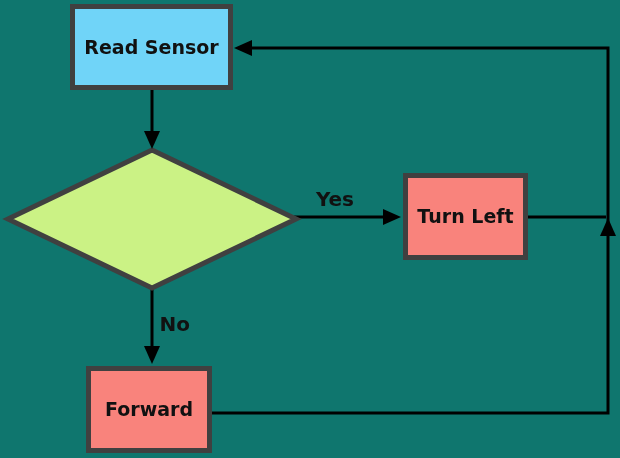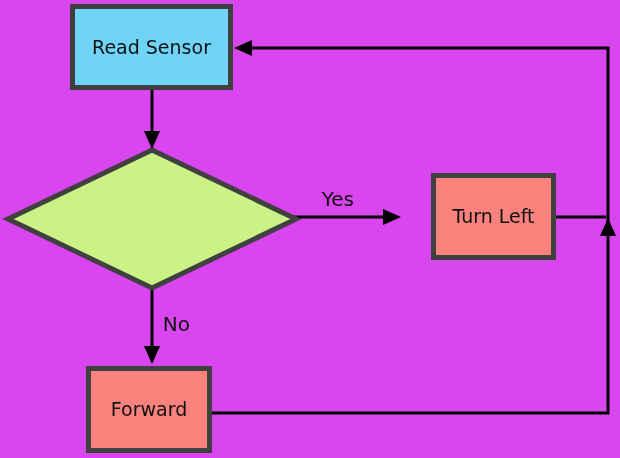"Read Sensor" div.canvas { background-color: #d946ef -> #0f766e; font-weight: none -> bold }
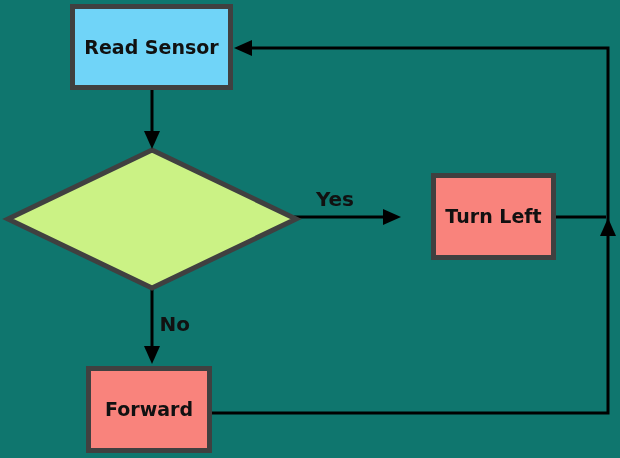"Turn Left" div.node { margin-left: 28px -> none }
